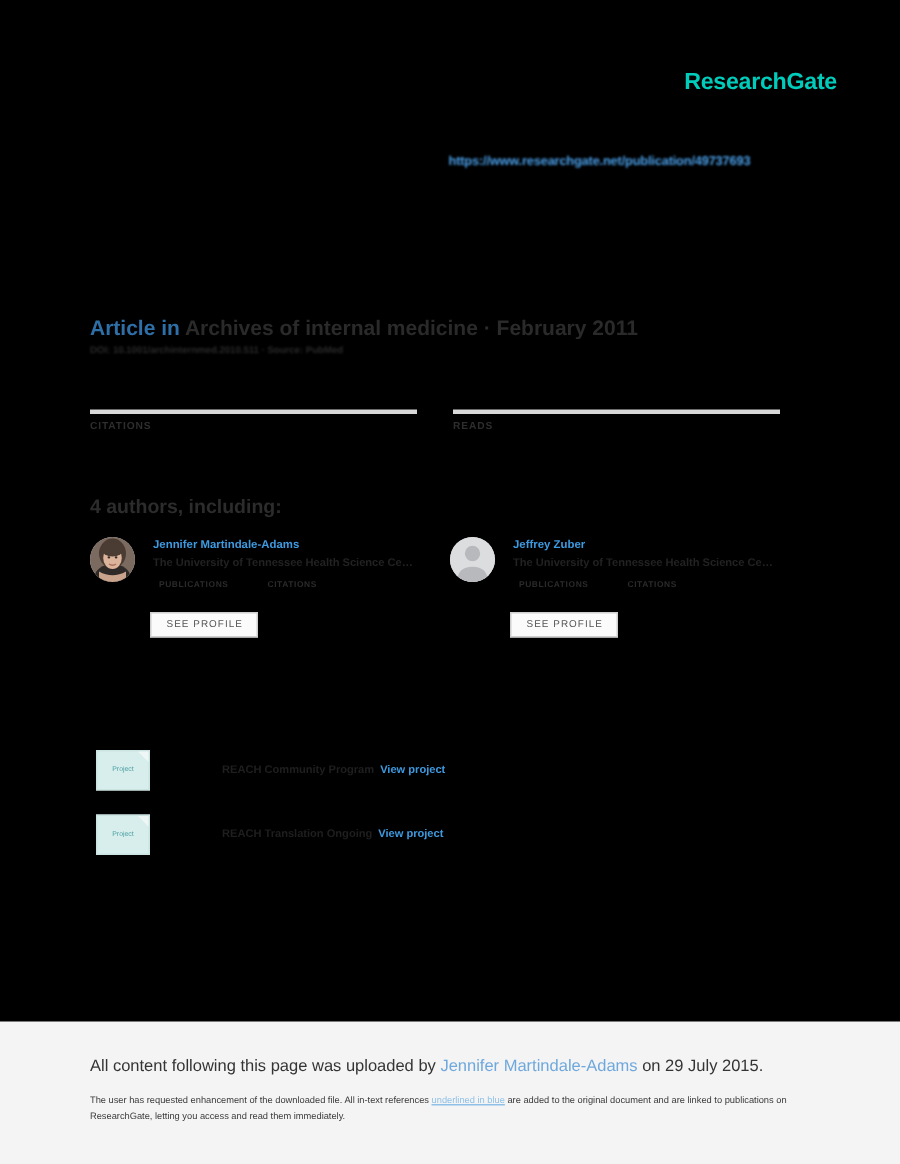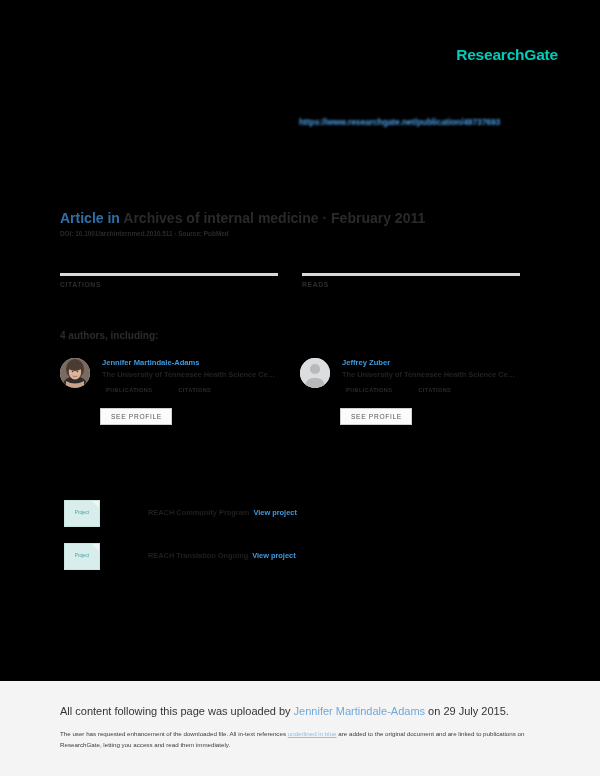"https://www.researchgate.net/publication" #pub-url { top: 117px -> 102px }
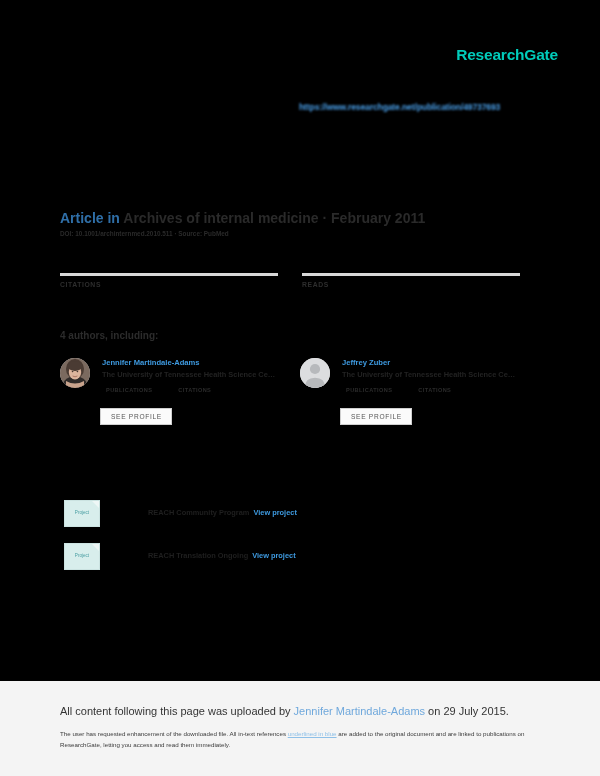"4 authors, including:" #authors-heading { font-size: 10px -> 13px }
